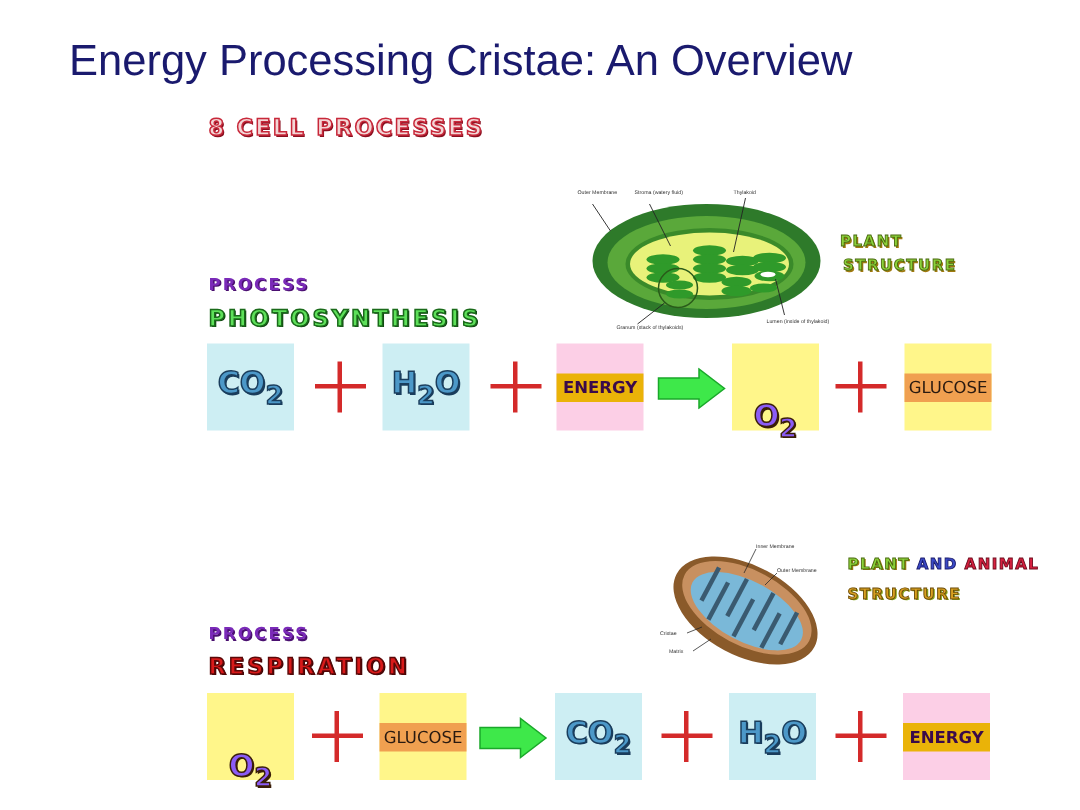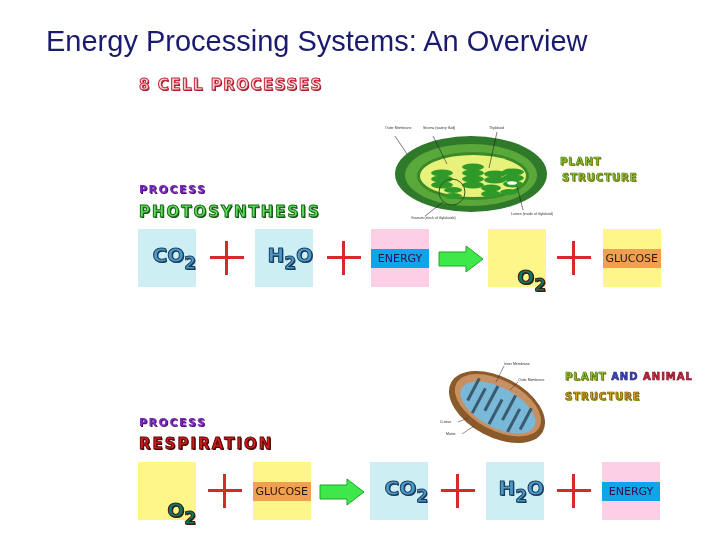"Energy Processing Systems: An Overview" div.abs { text: Systems -> Cristae }
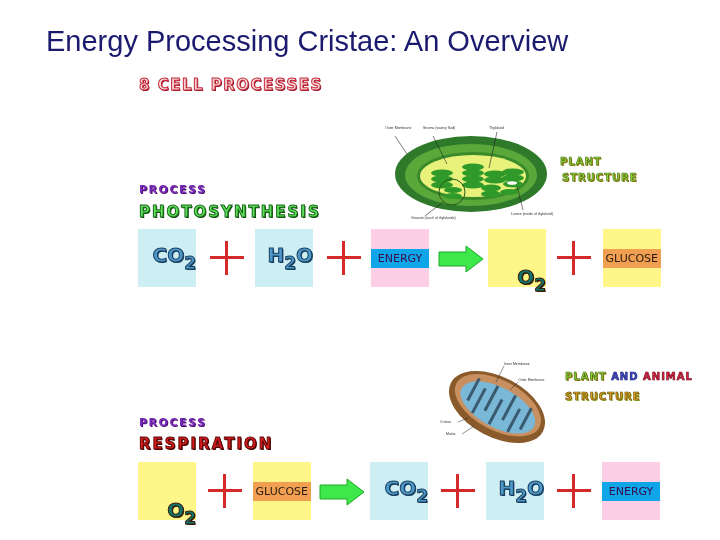"CO2" .box { justify-content: flex-end -> center }
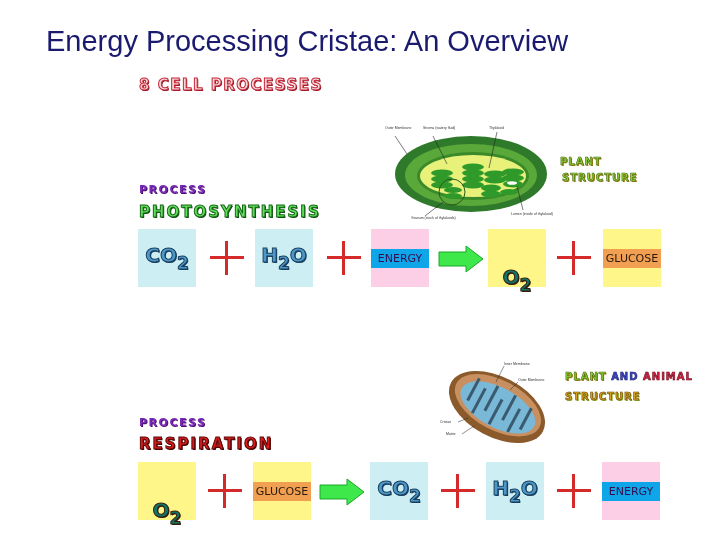"ENERGY" .tag-energy { background: #0ea5e9 -> #eab308; font-weight: none -> bold }
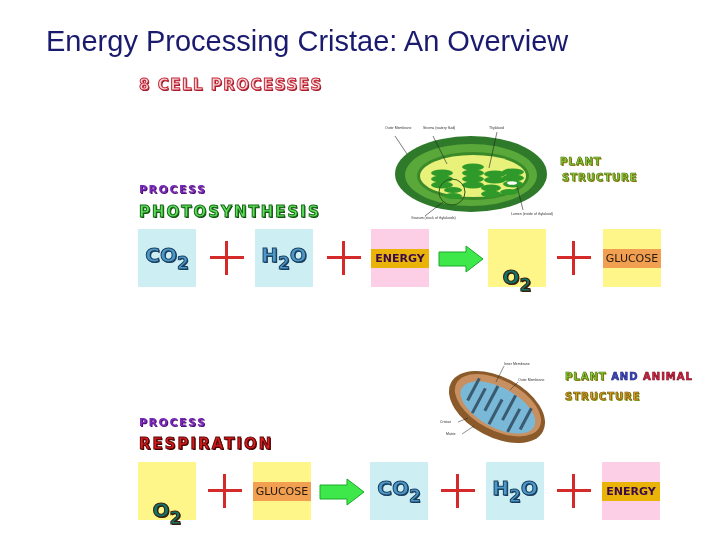"O2" .chem-orange { color: #0f766e -> #8b5cf6 }
